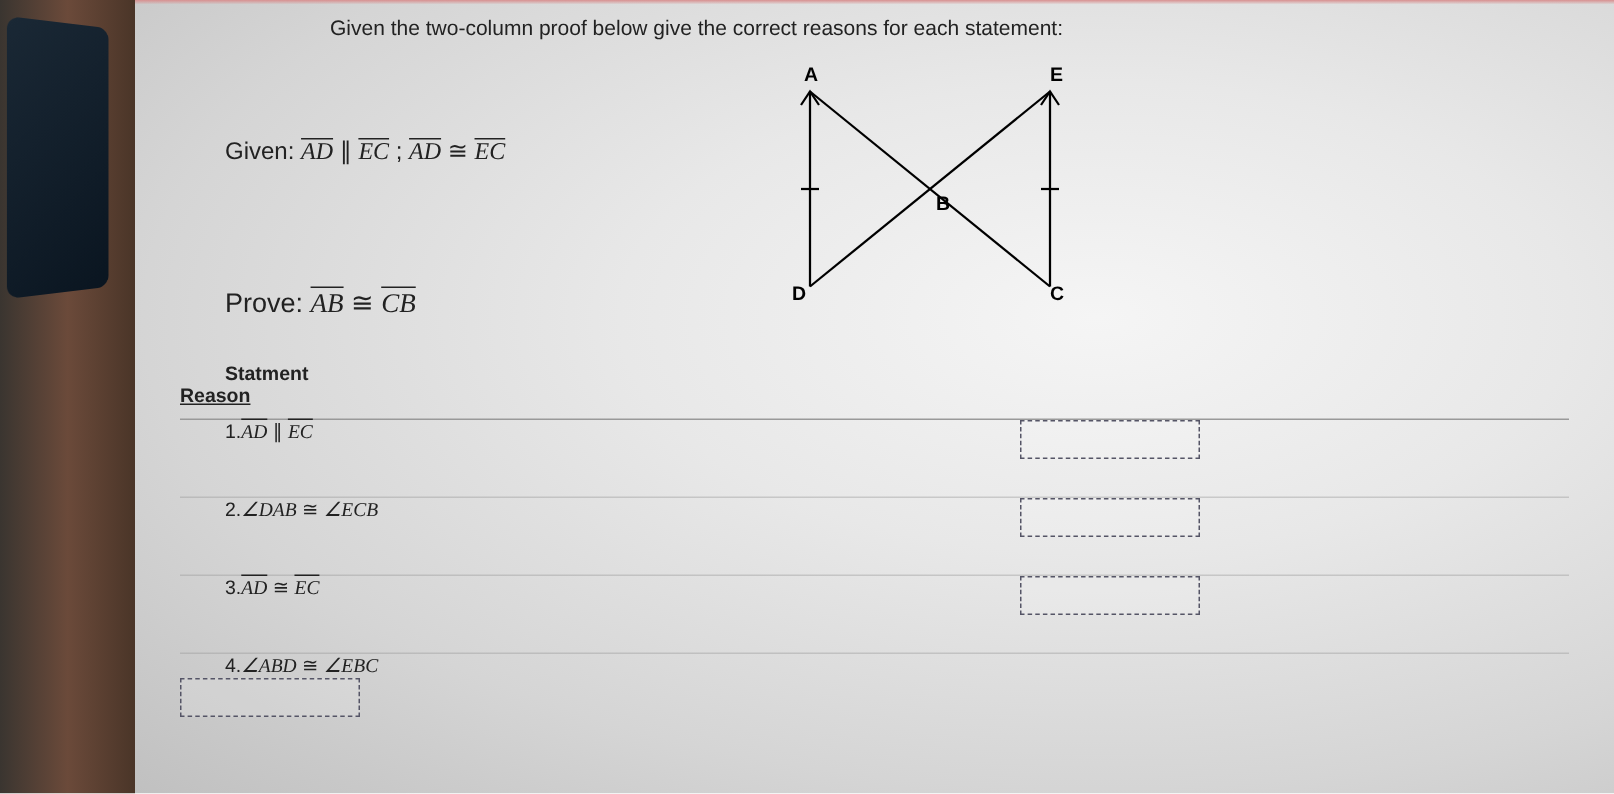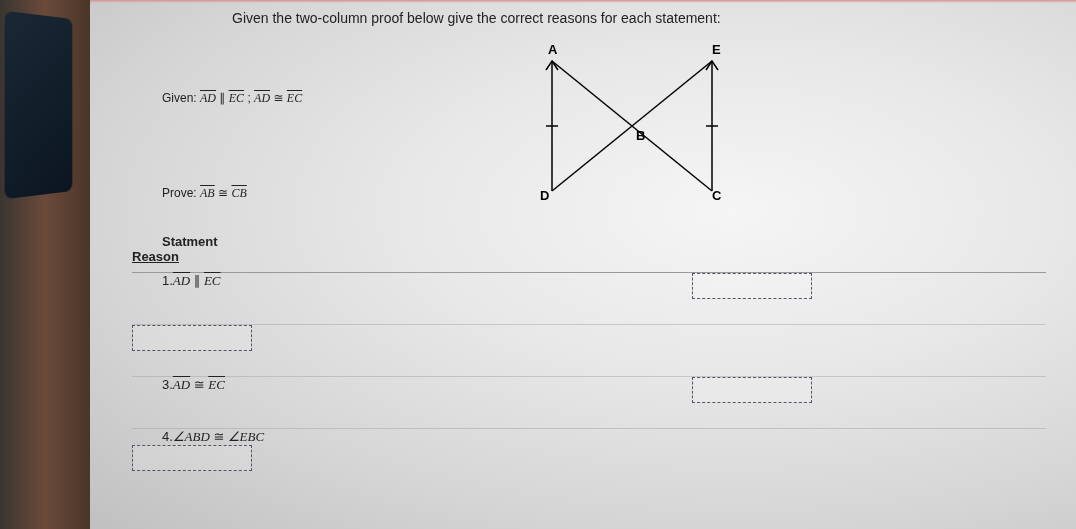"Given the two-column proof below" .screen { padding: 10px 30px 0 42px -> 10px 30px 0 30px }
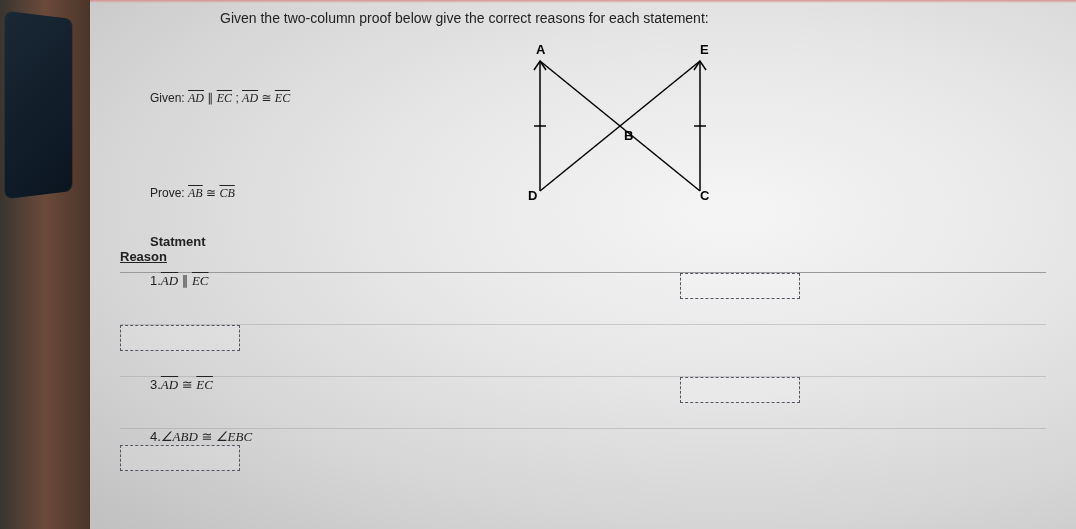"Given: AD ∥ EC ;" .math-line { font-size: 12px -> 16px }
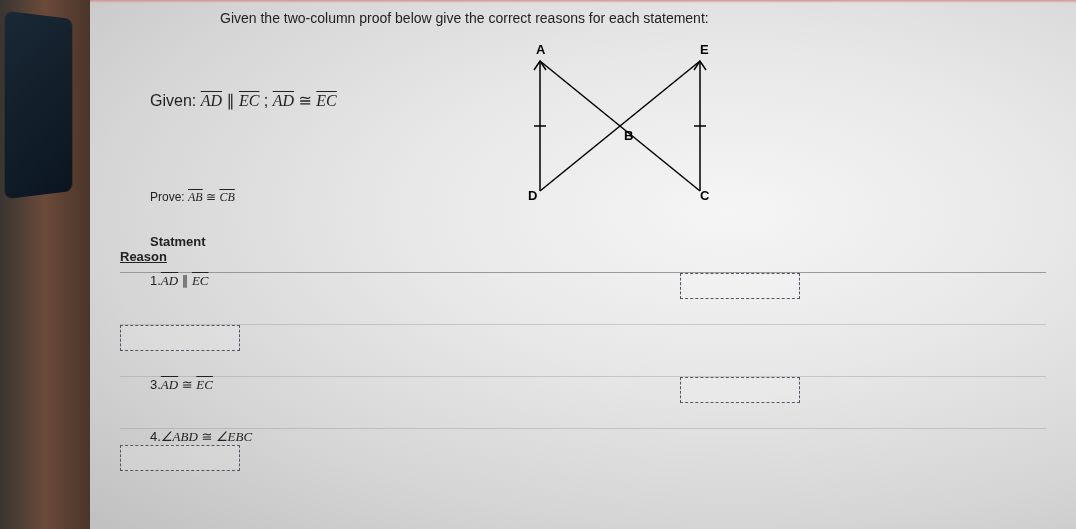"Prove: AB ≅ CB" .prove-line { font-size: 12px -> 18px }
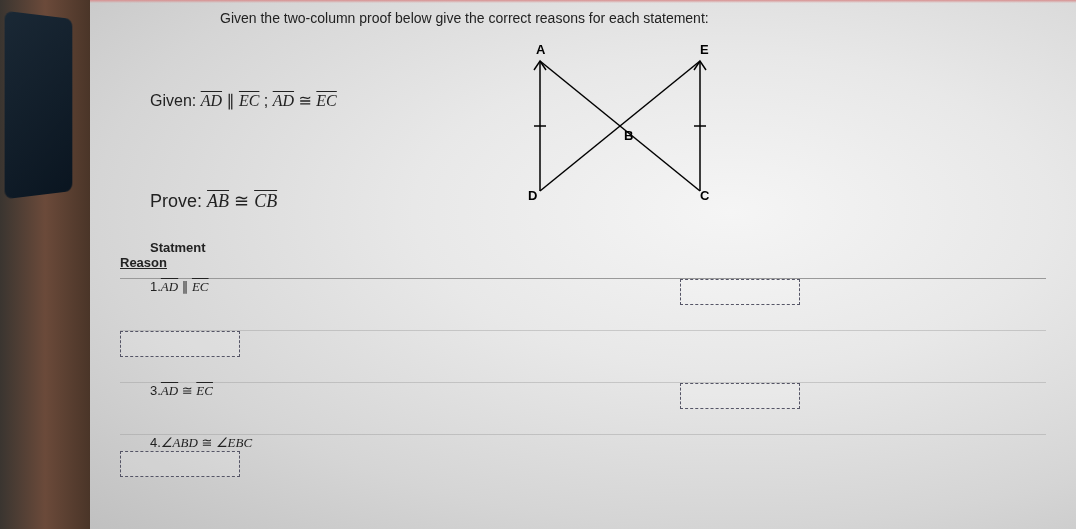"2.∠DAB ≅ ∠ECB" div.col-statement { html: none -> <div> <span>2.</span><span>∠DAB</span><span> ≅ </span><span>∠ECB</span> </div> }
